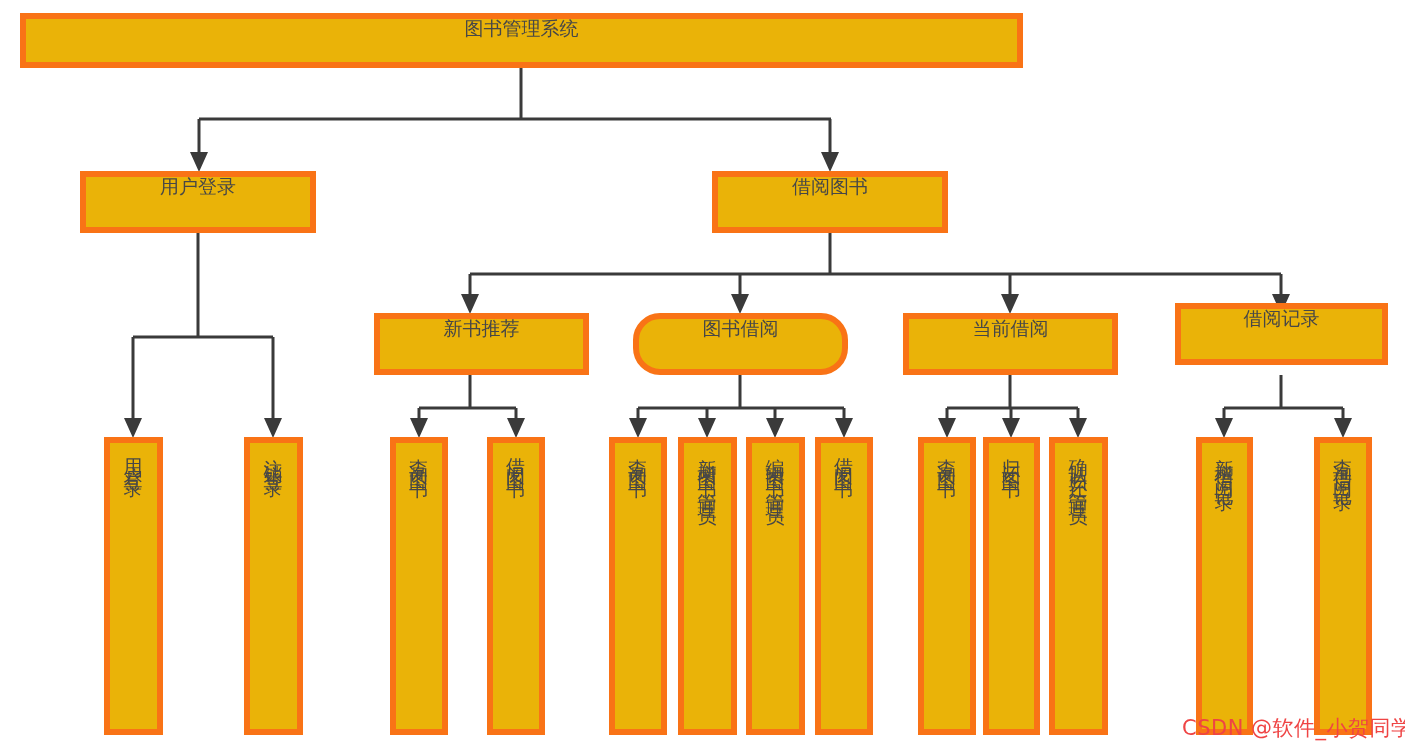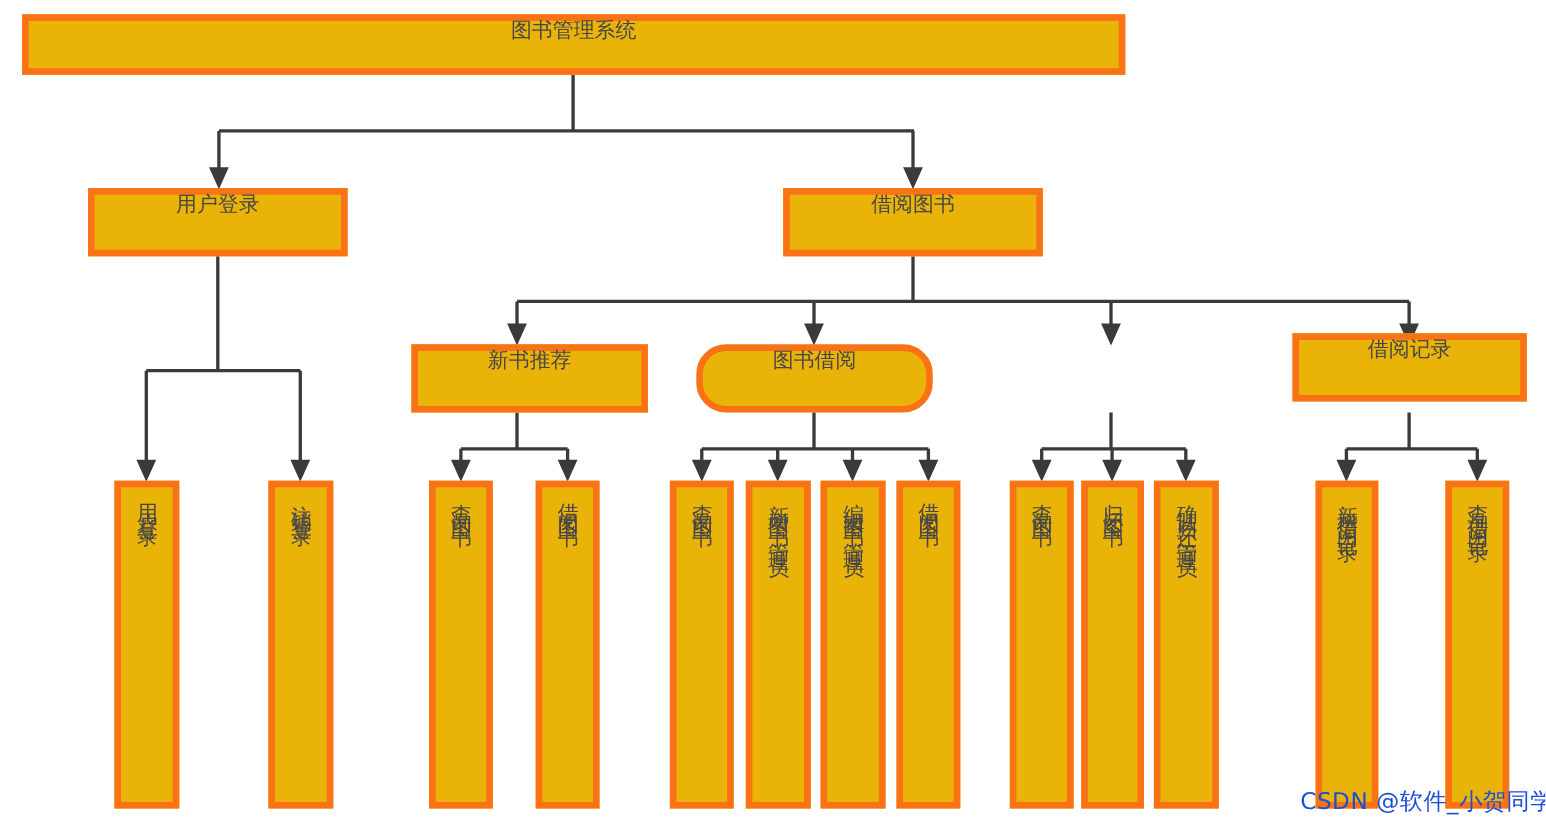"当前借阅" div.node { html: none -> <div> <span>当前借阅</span> </div> }
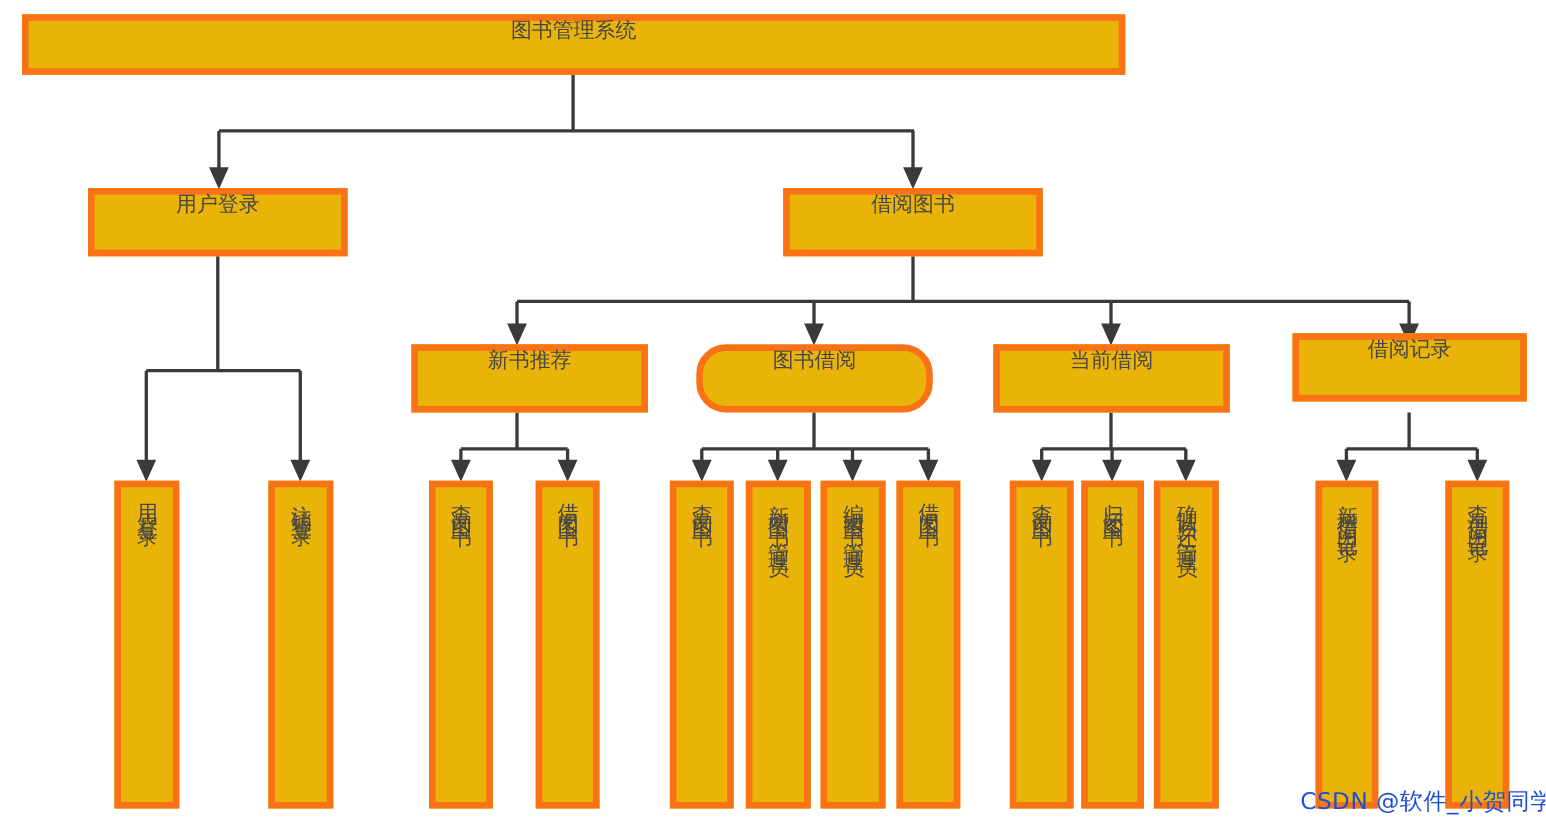"CSDN @软件_小贺同学" .watermark { color: #1d4ed8 -> #ef4444 }
